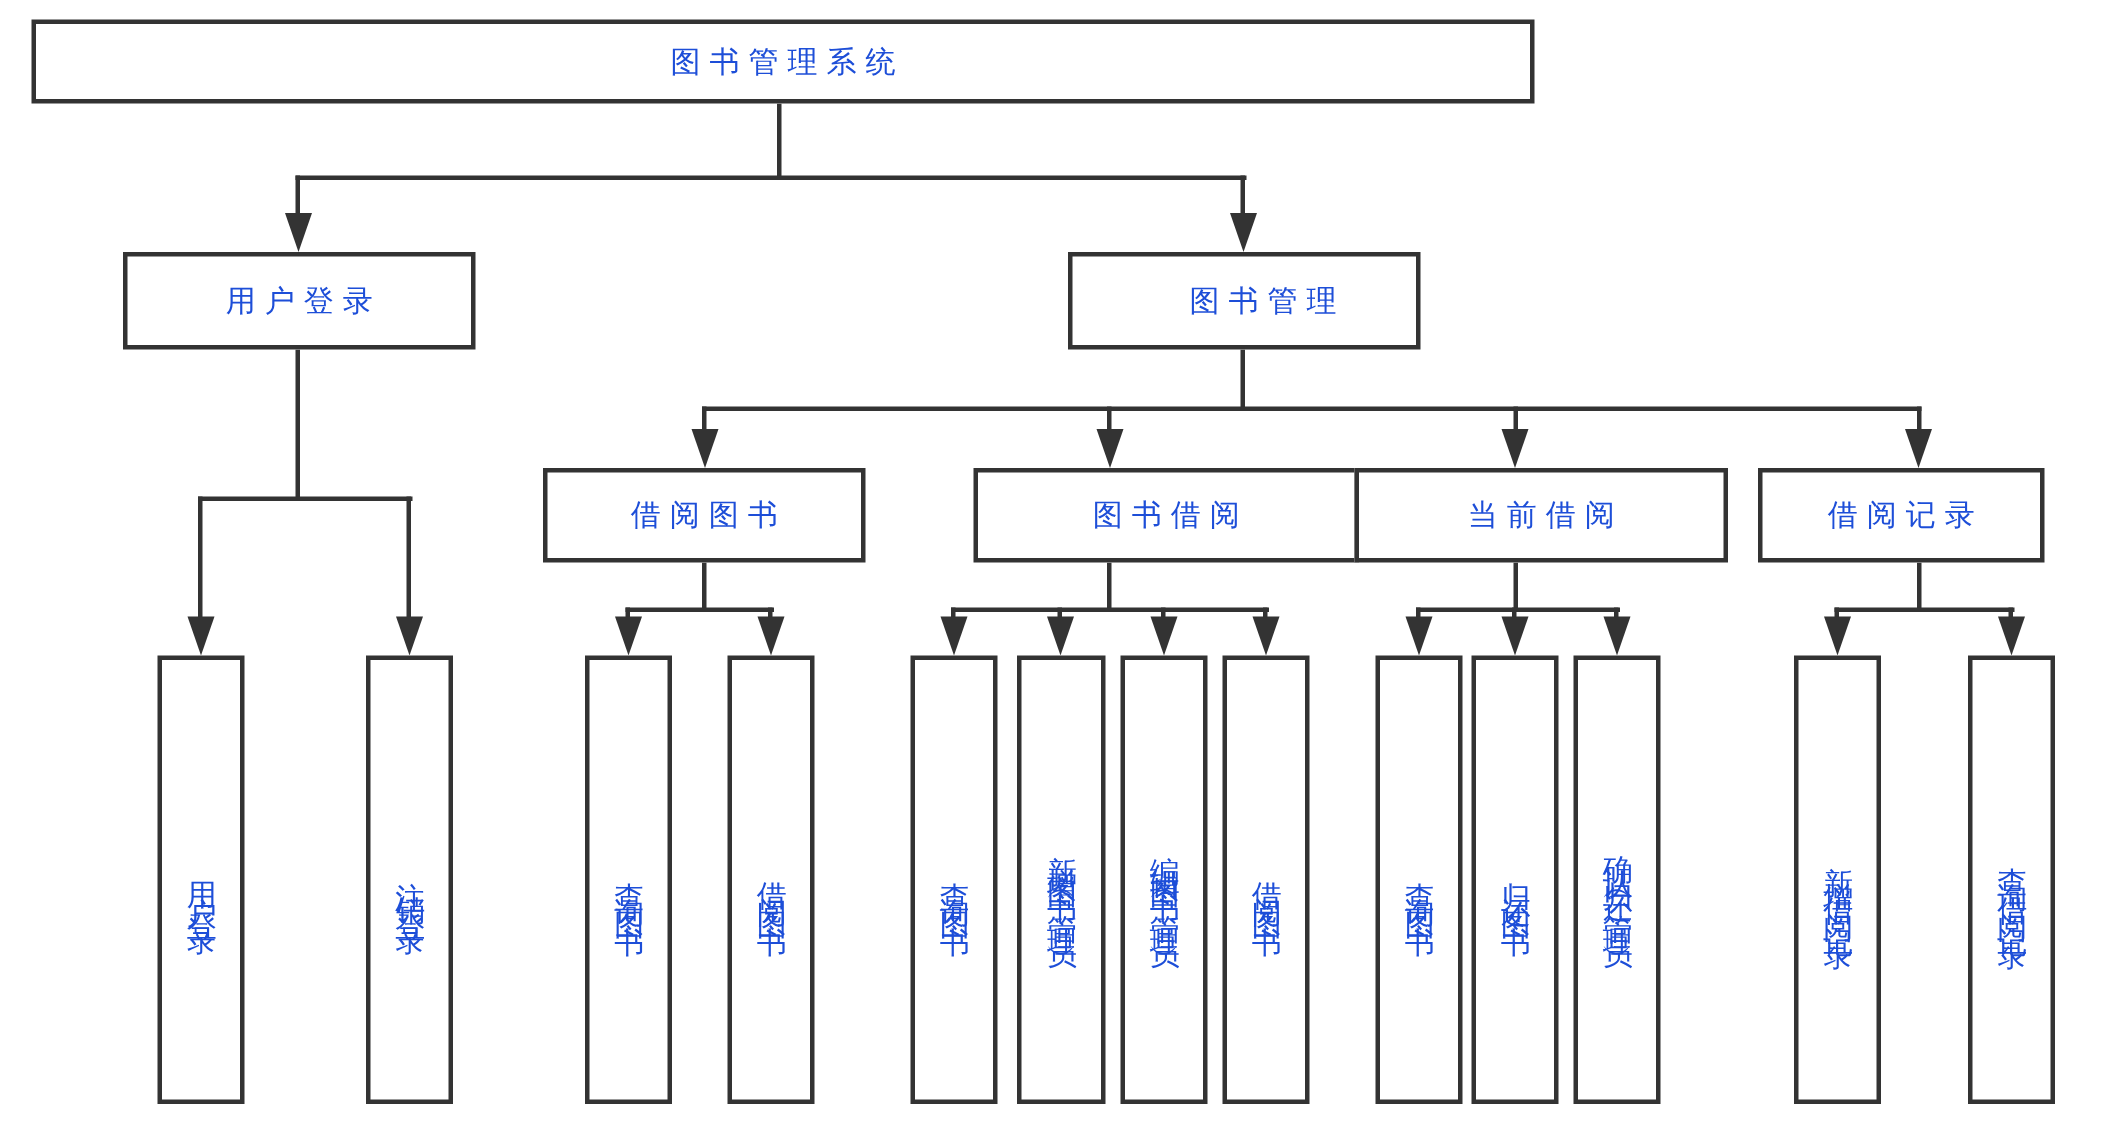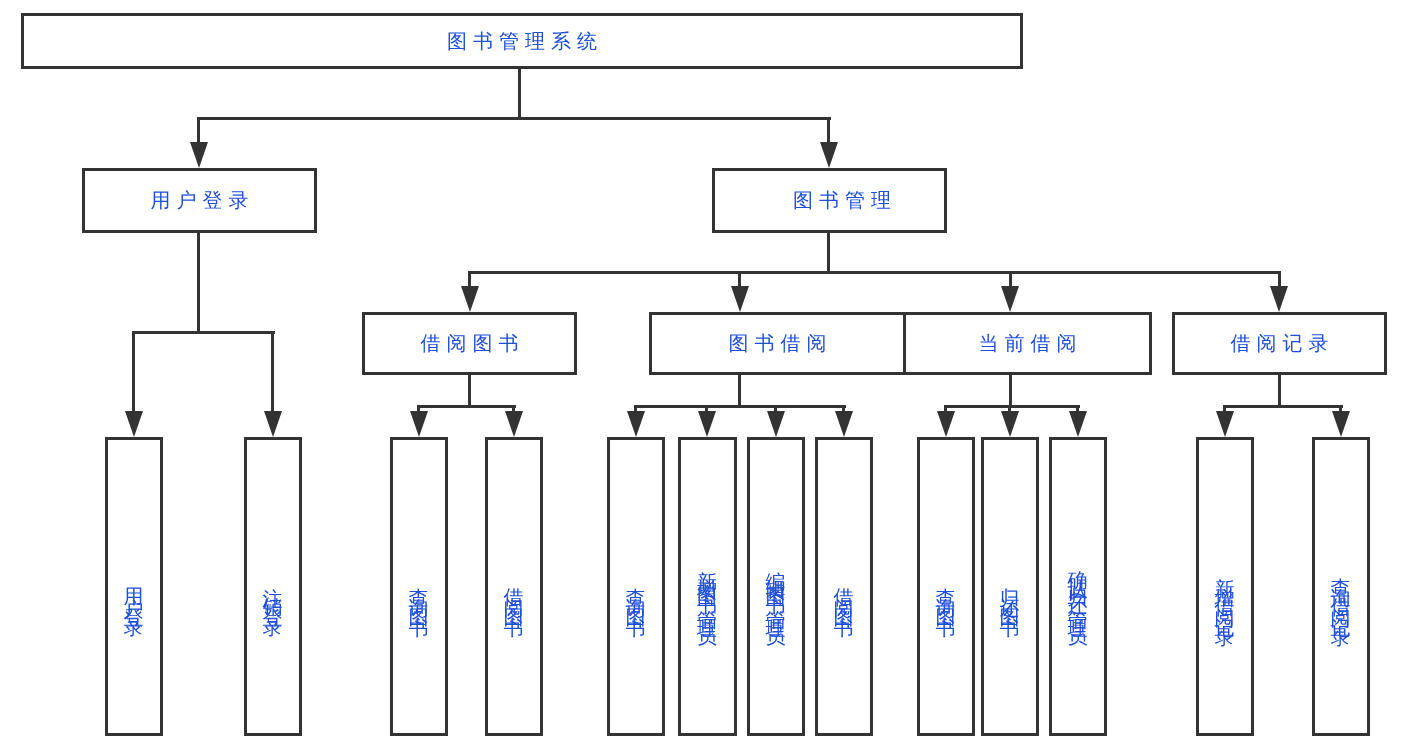"借阅记录" div.box { width: 215px -> 191px }
